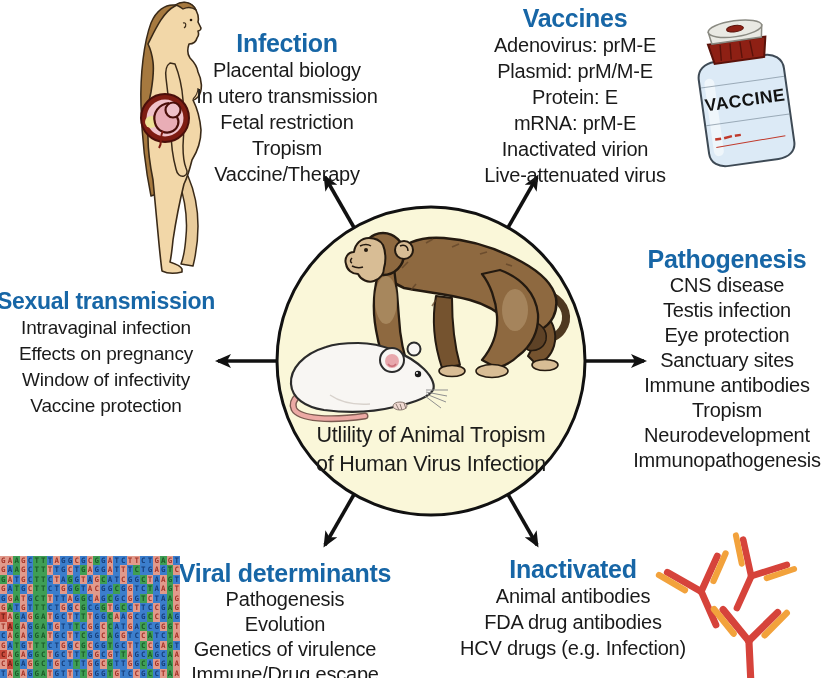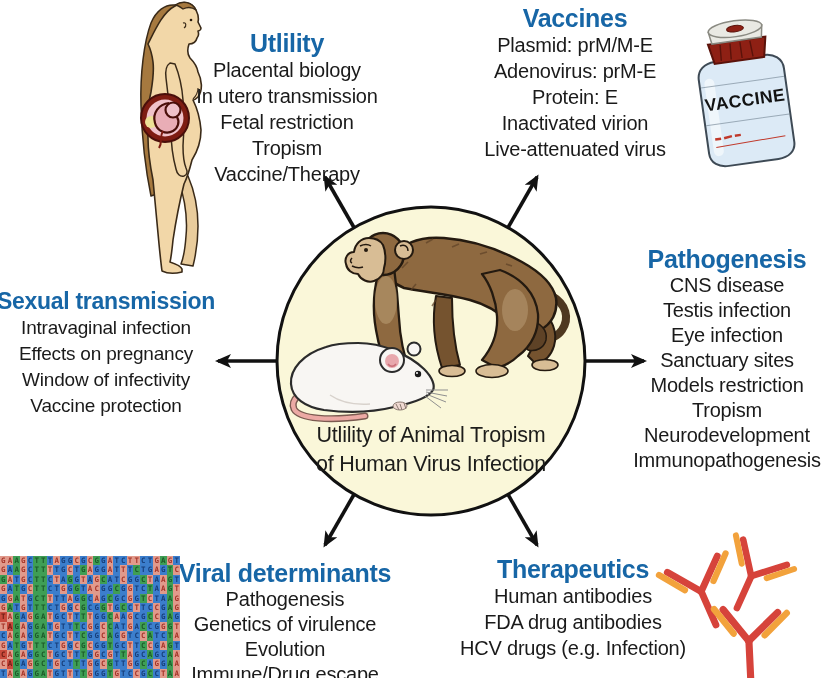"Utlility" div.sec-title { text: Utlility -> Infection }
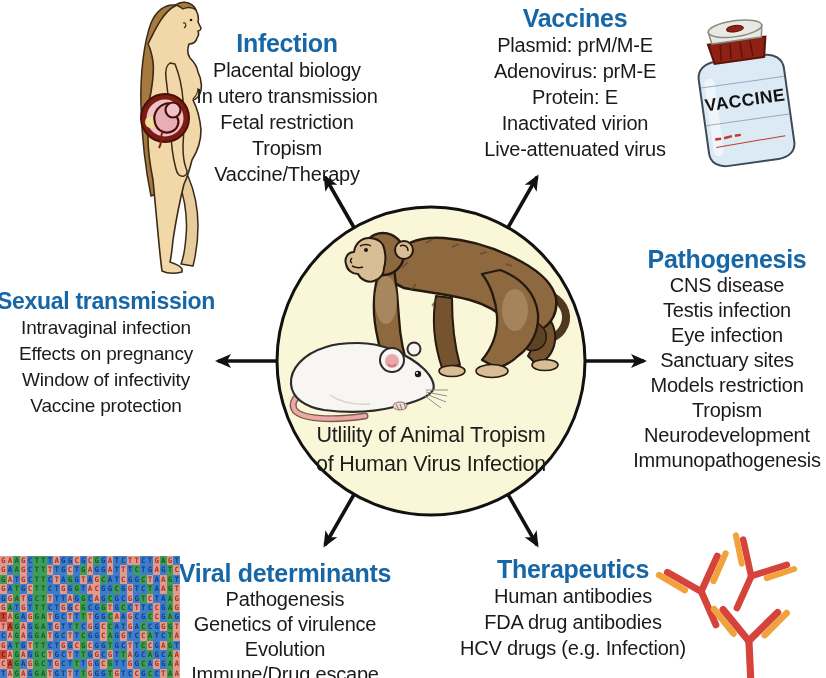"Plasmid: prM/M-E" div.sec-item { order: before "Adenovirus: prM-E" -> after "Adenovirus: prM-E" }
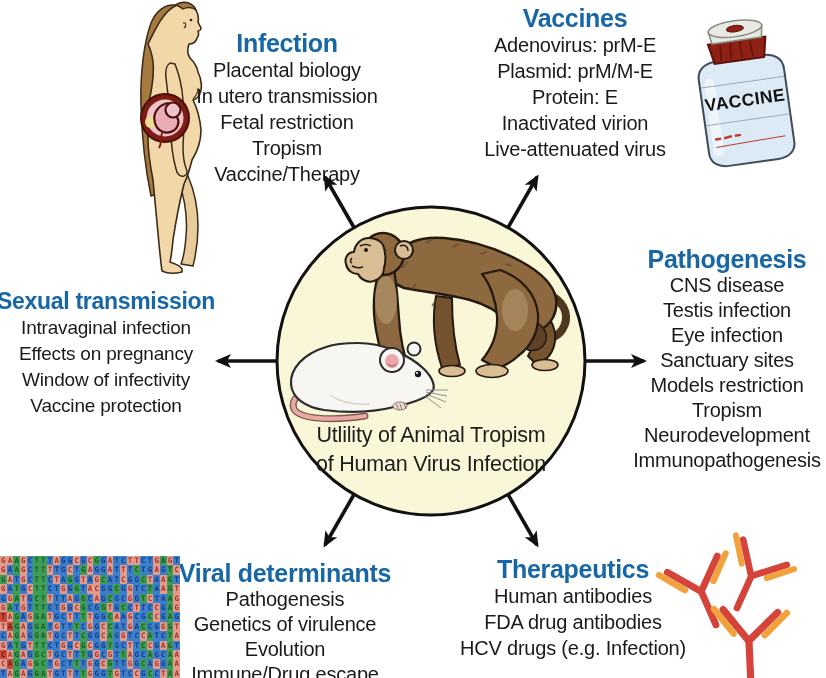"mRNA: prM-E" div.sec-item { html: none -> <div>mRNA: prM-E</div> }
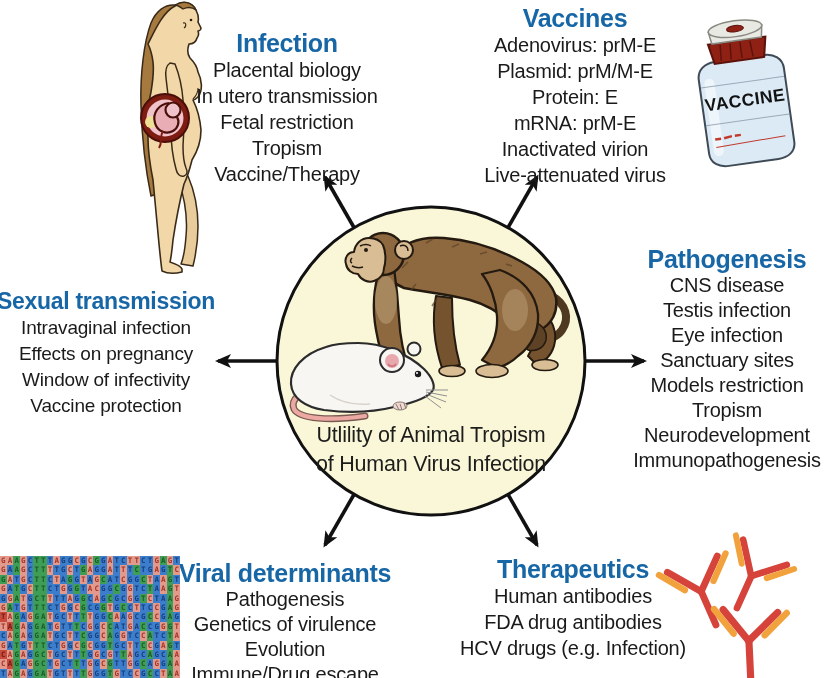"Eye infection" div.sec-item { text: infection -> protection }
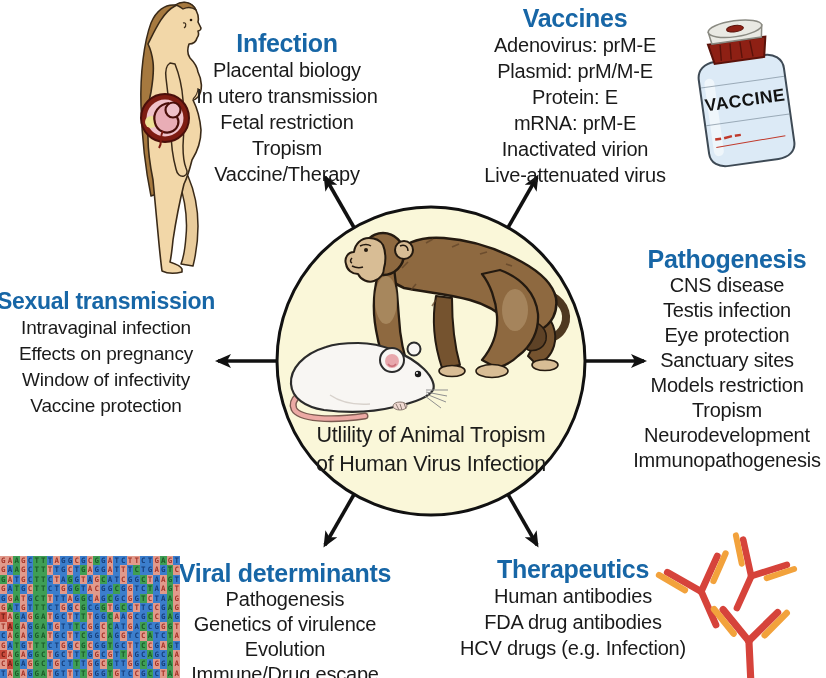"Models restriction" div.sec-item { text: Models restriction -> Immune antibodies }
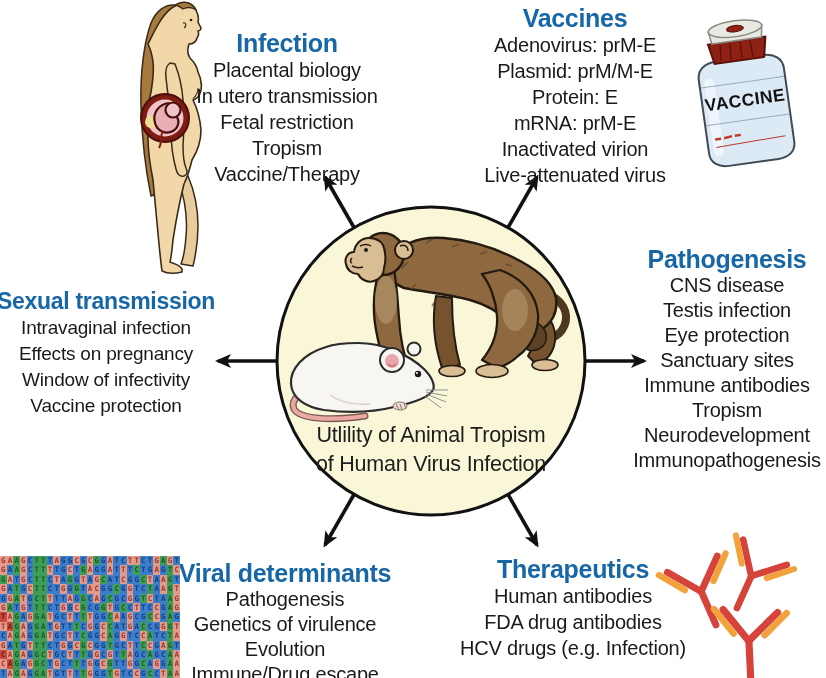"Therapeutics" div.sec-title { text: Therapeutics -> Inactivated }
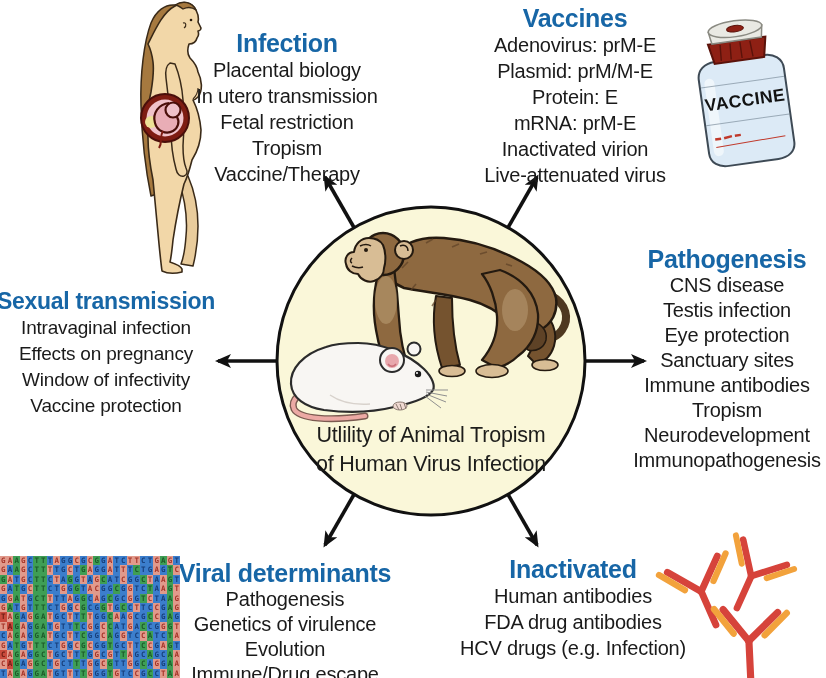"Human antibodies" div.sec-item { text: Human -> Animal }
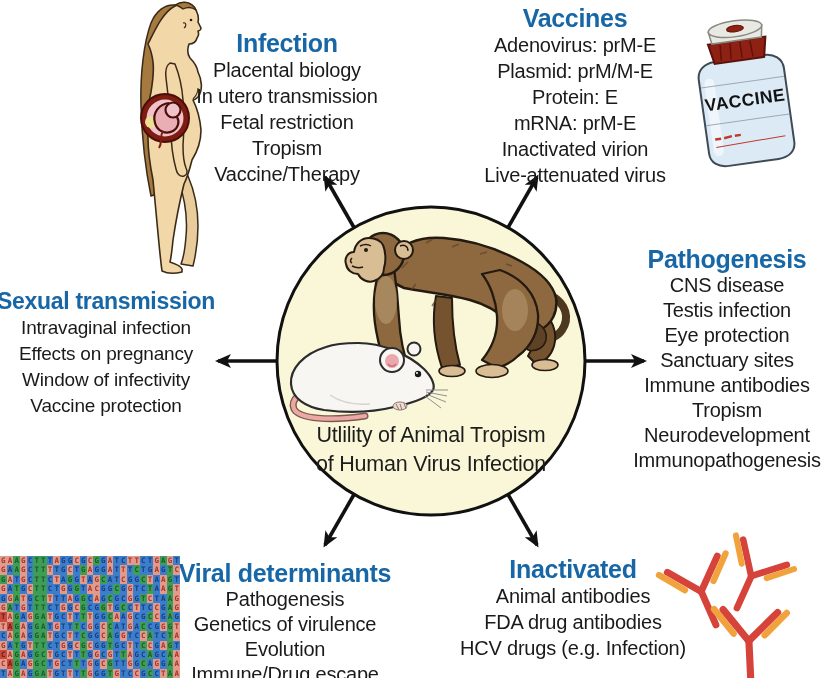"Genetics of virulence" div.sec-item { order: before "Evolution" -> after "Evolution" }
